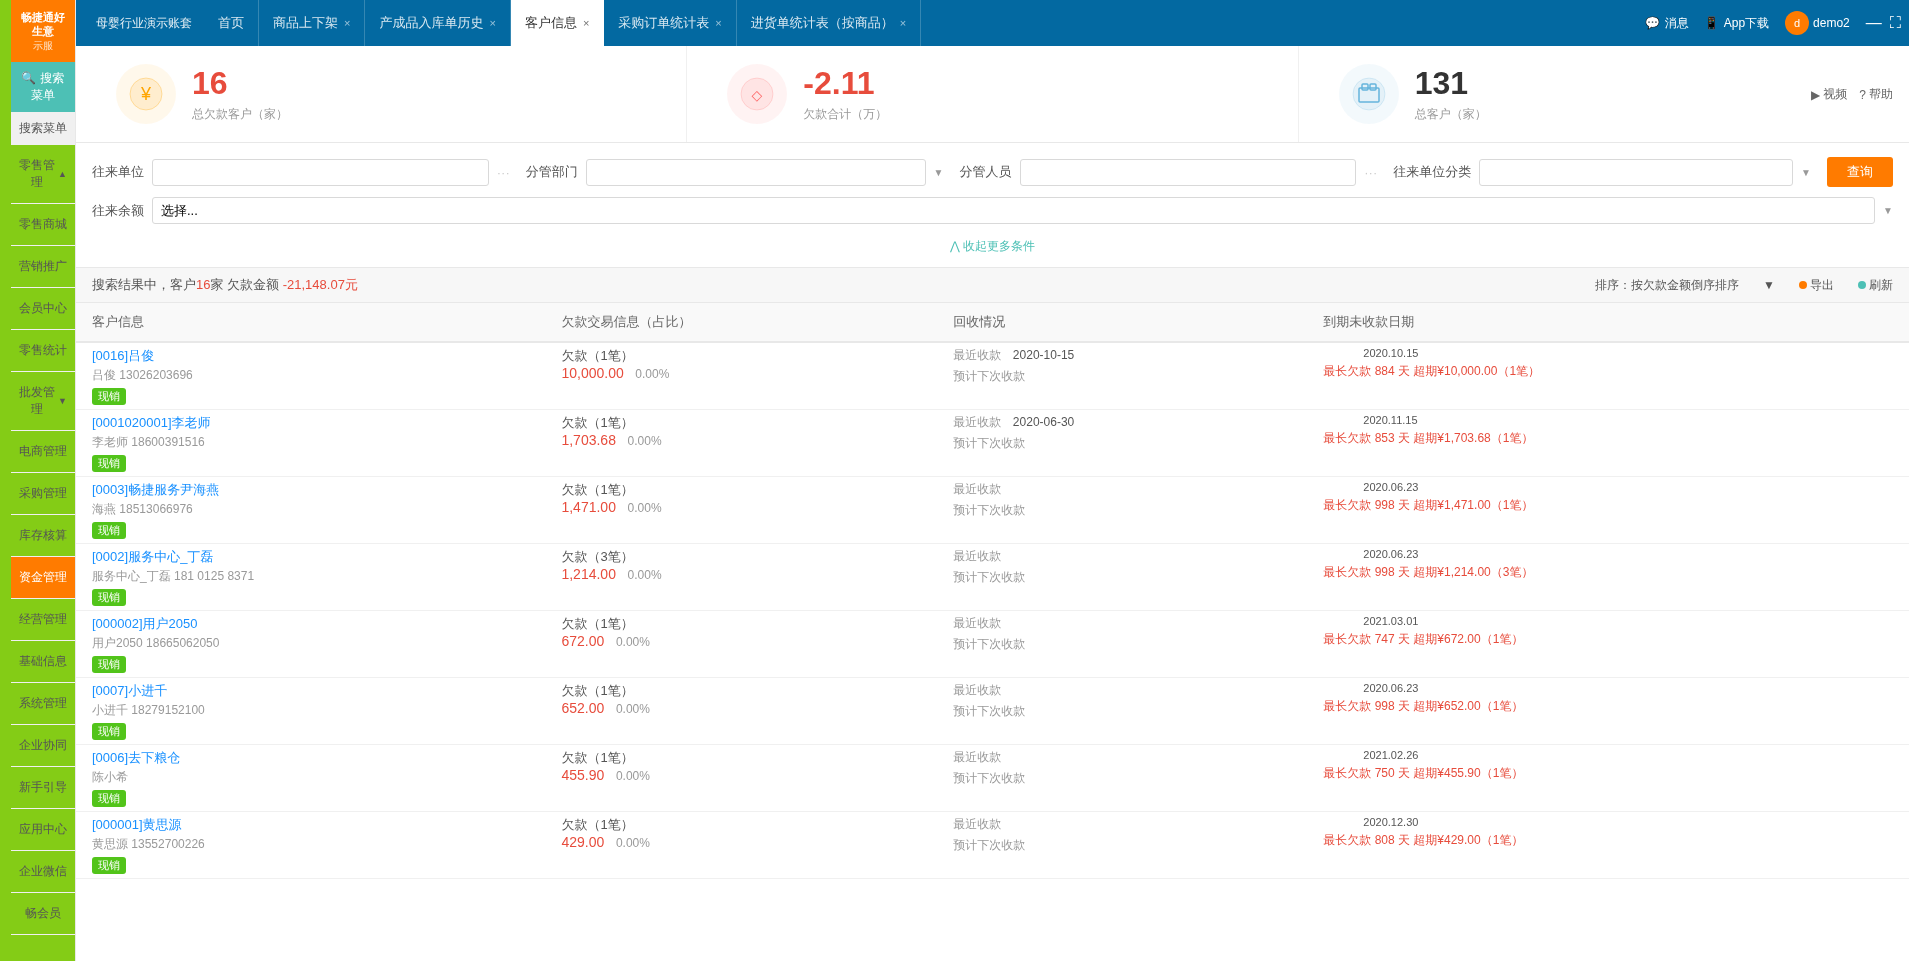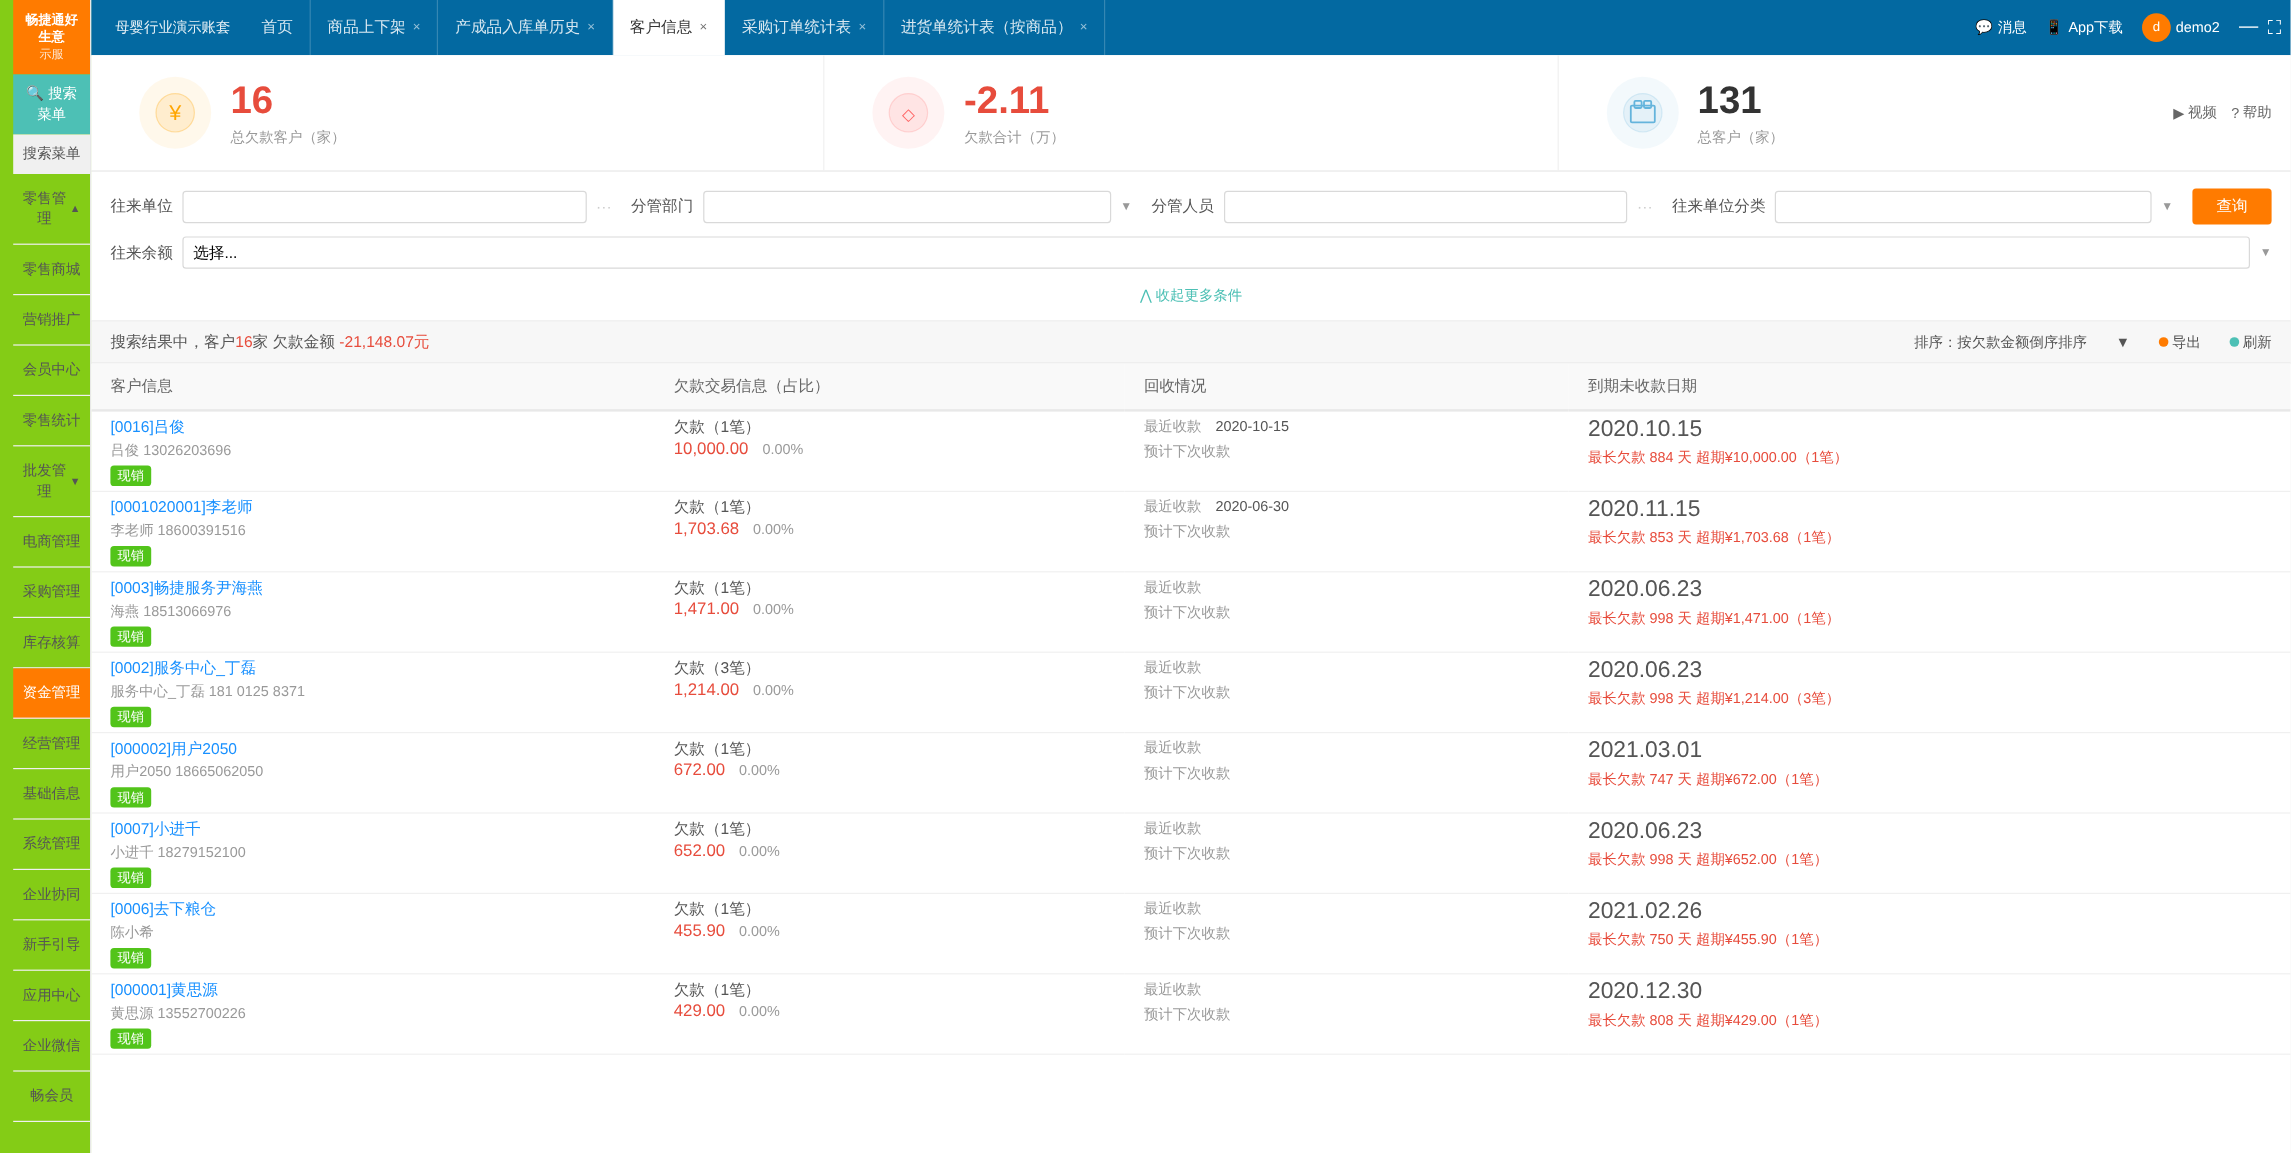"2020.10.15" .due-date { font-size: 19px -> 11px; margin-left: none -> 40px }
